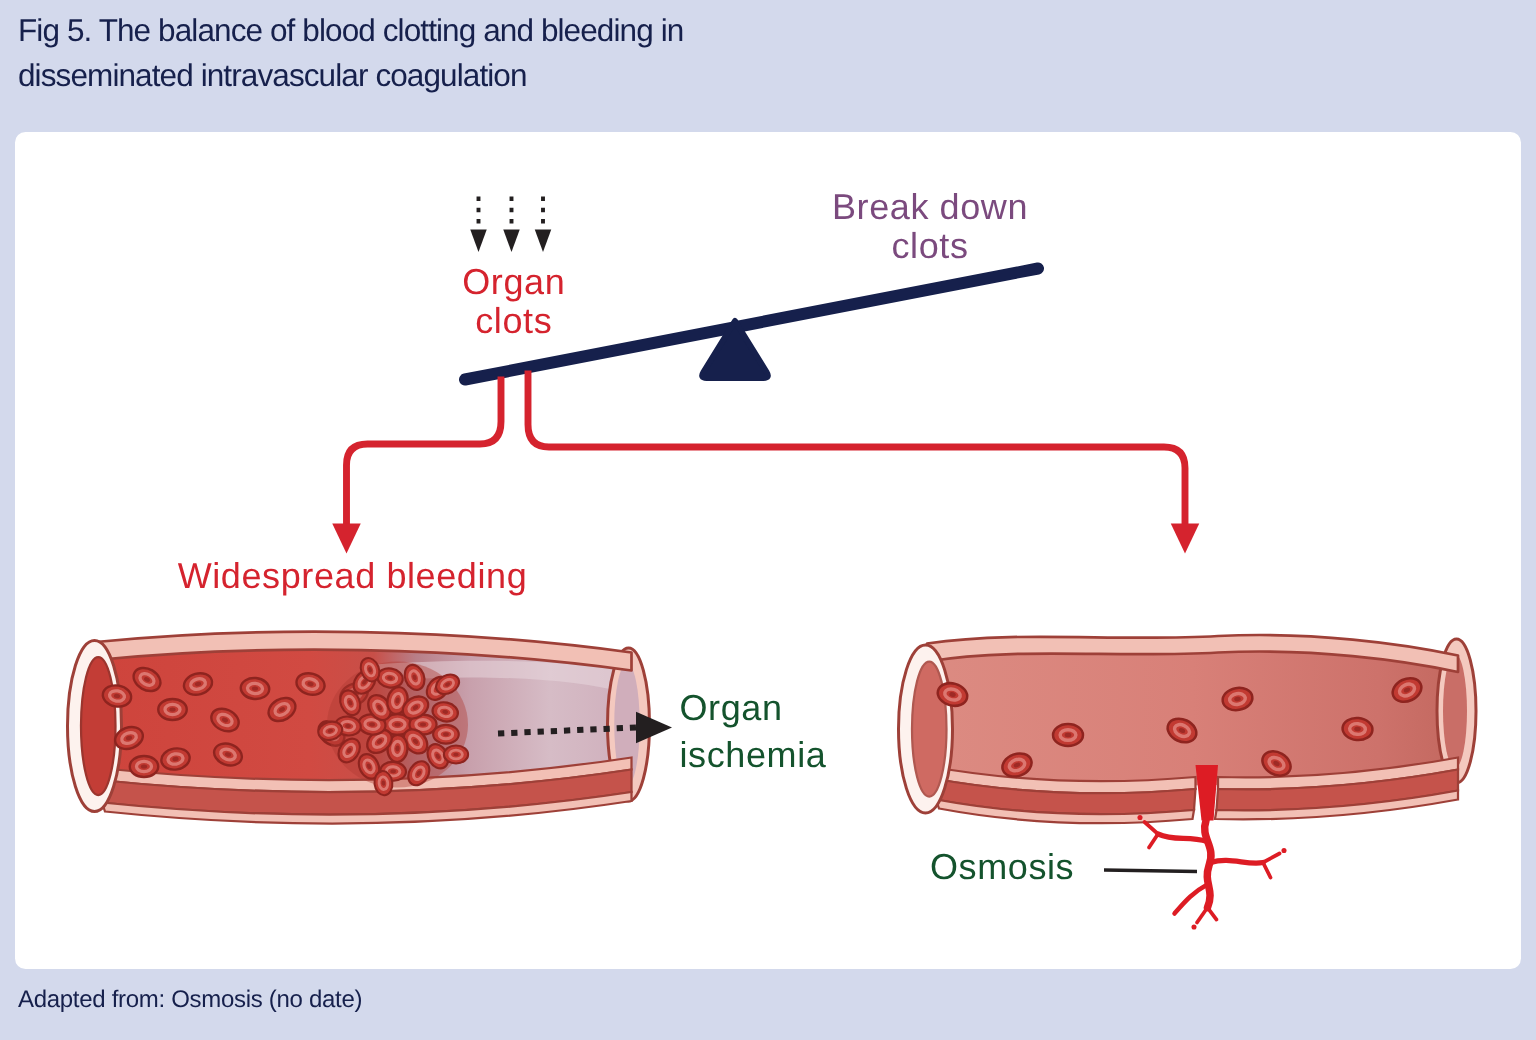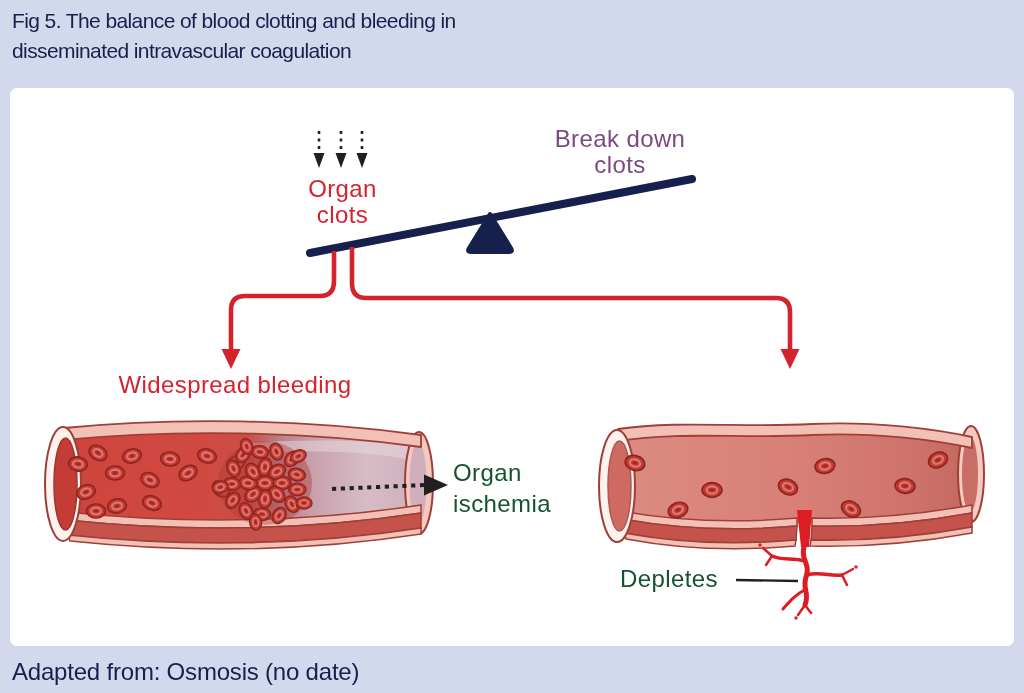"Depletes" div.lbl { text: Depletes -> Osmosis }
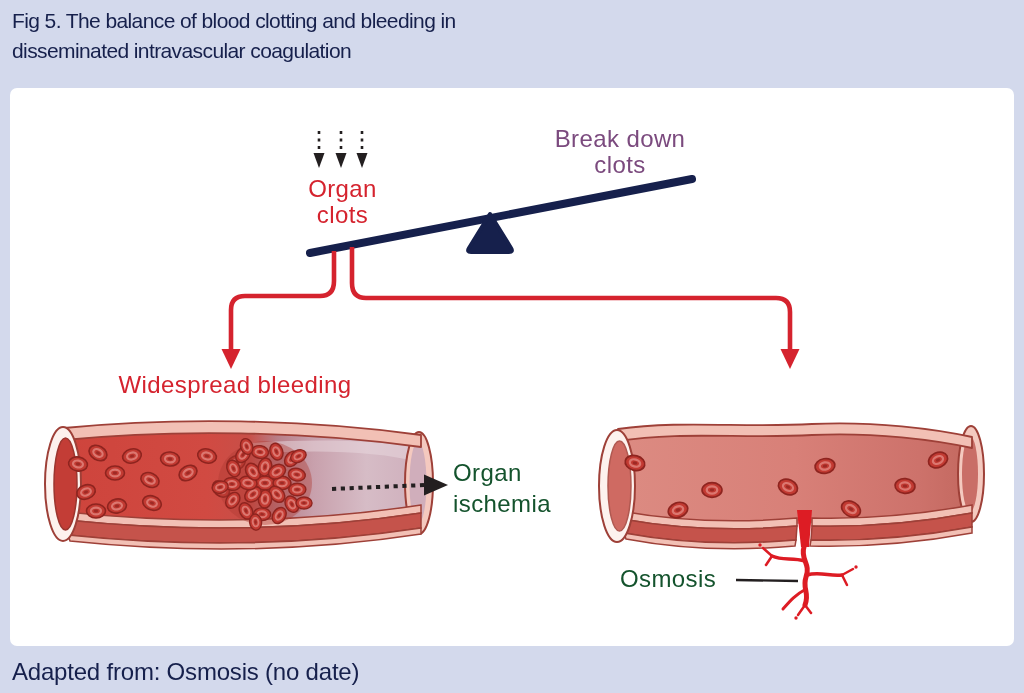"Adapted from: Osmosis (no date)" .footer { font-size: 24px -> 16px }
